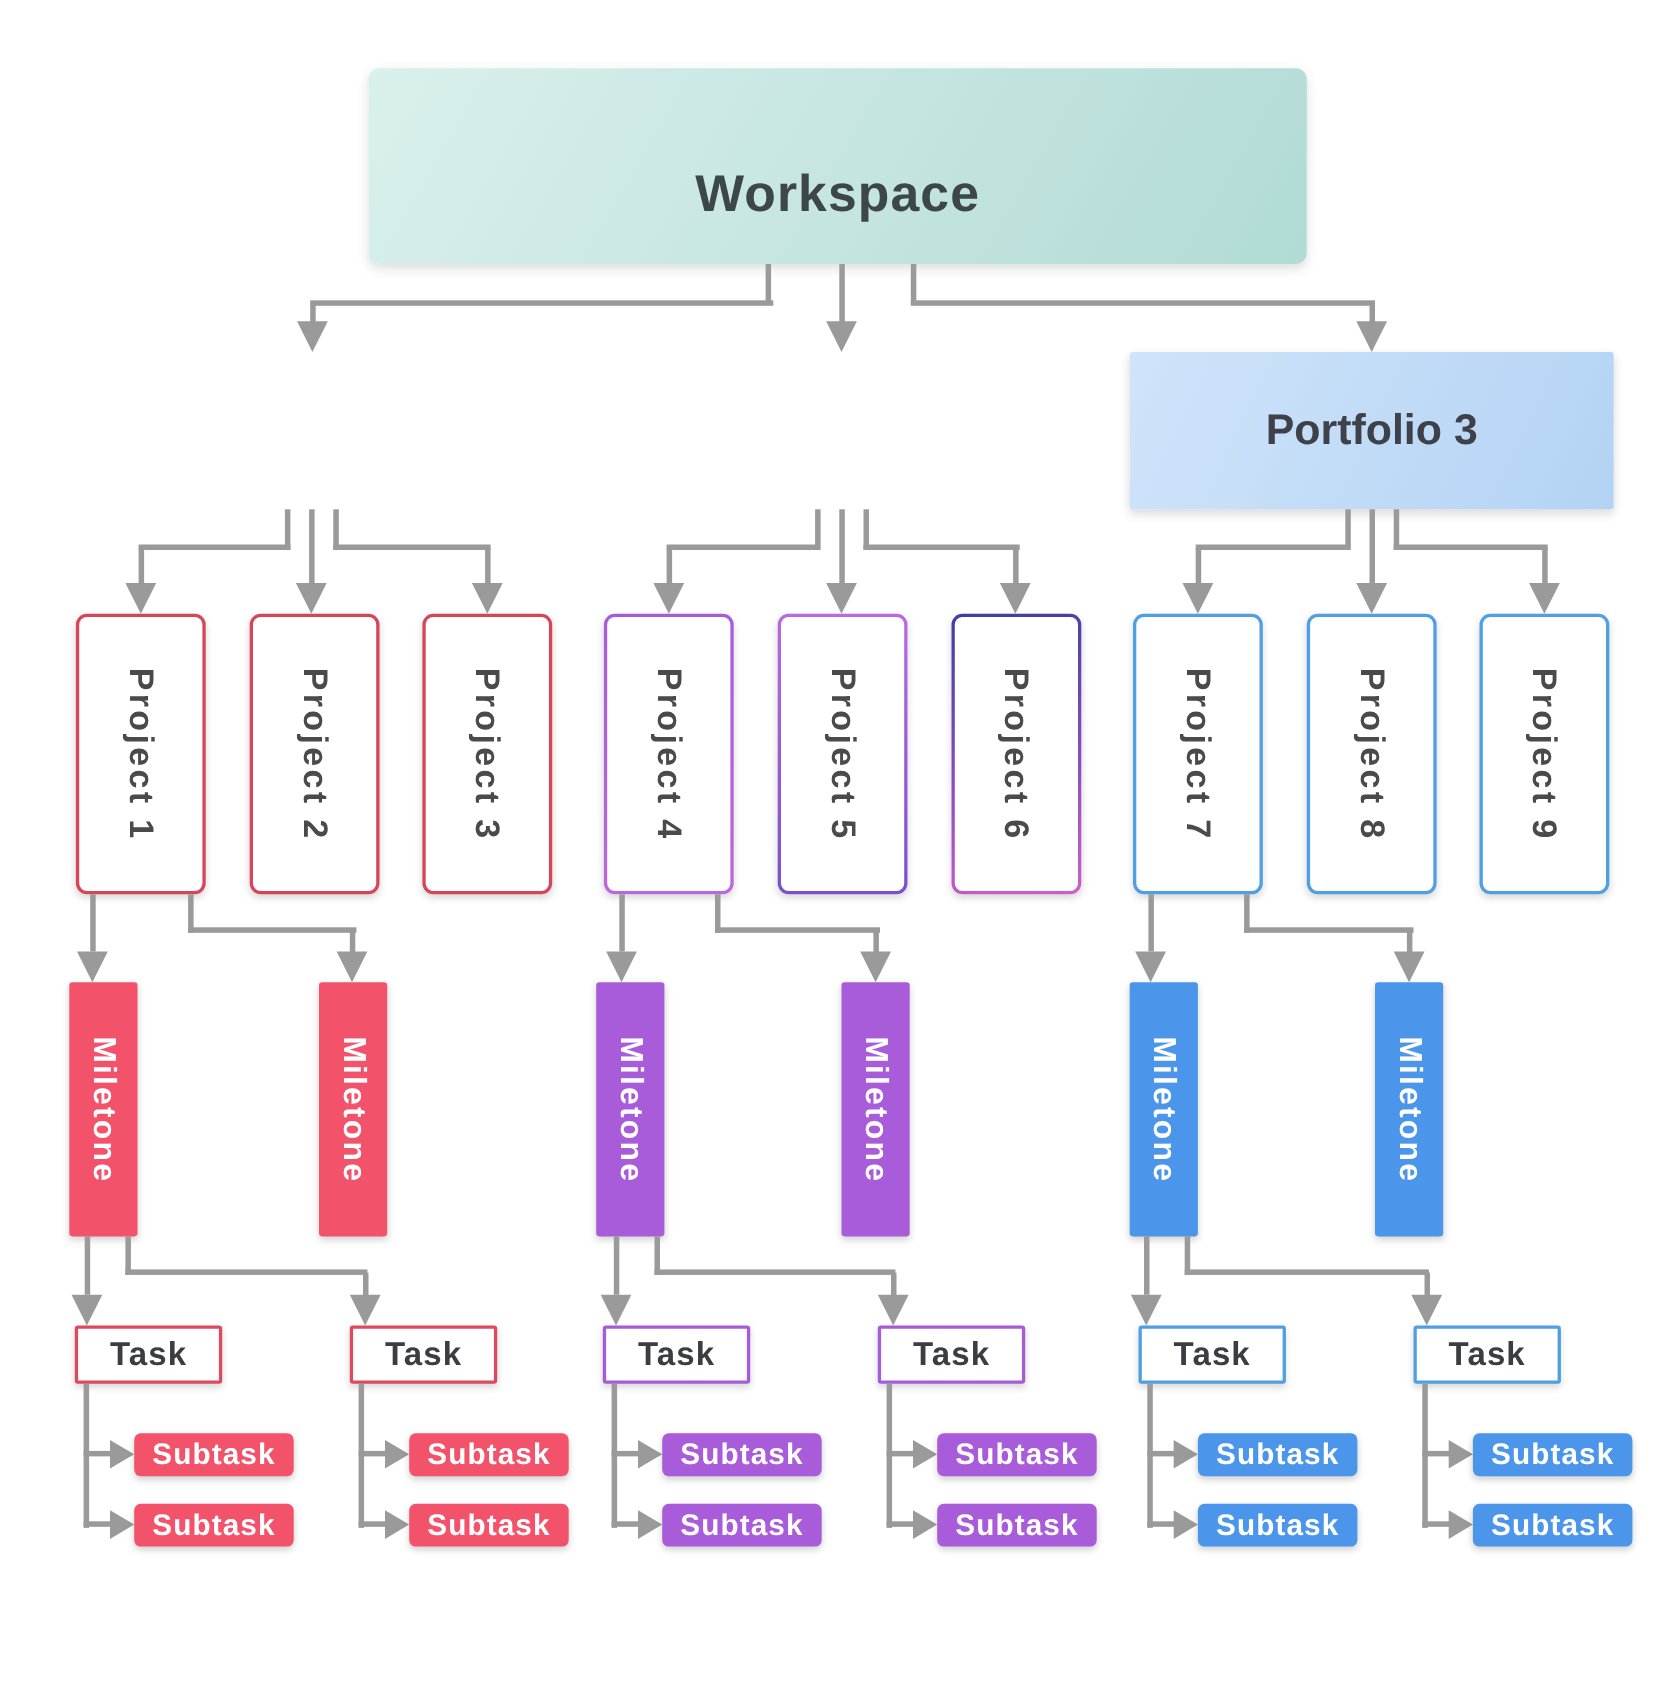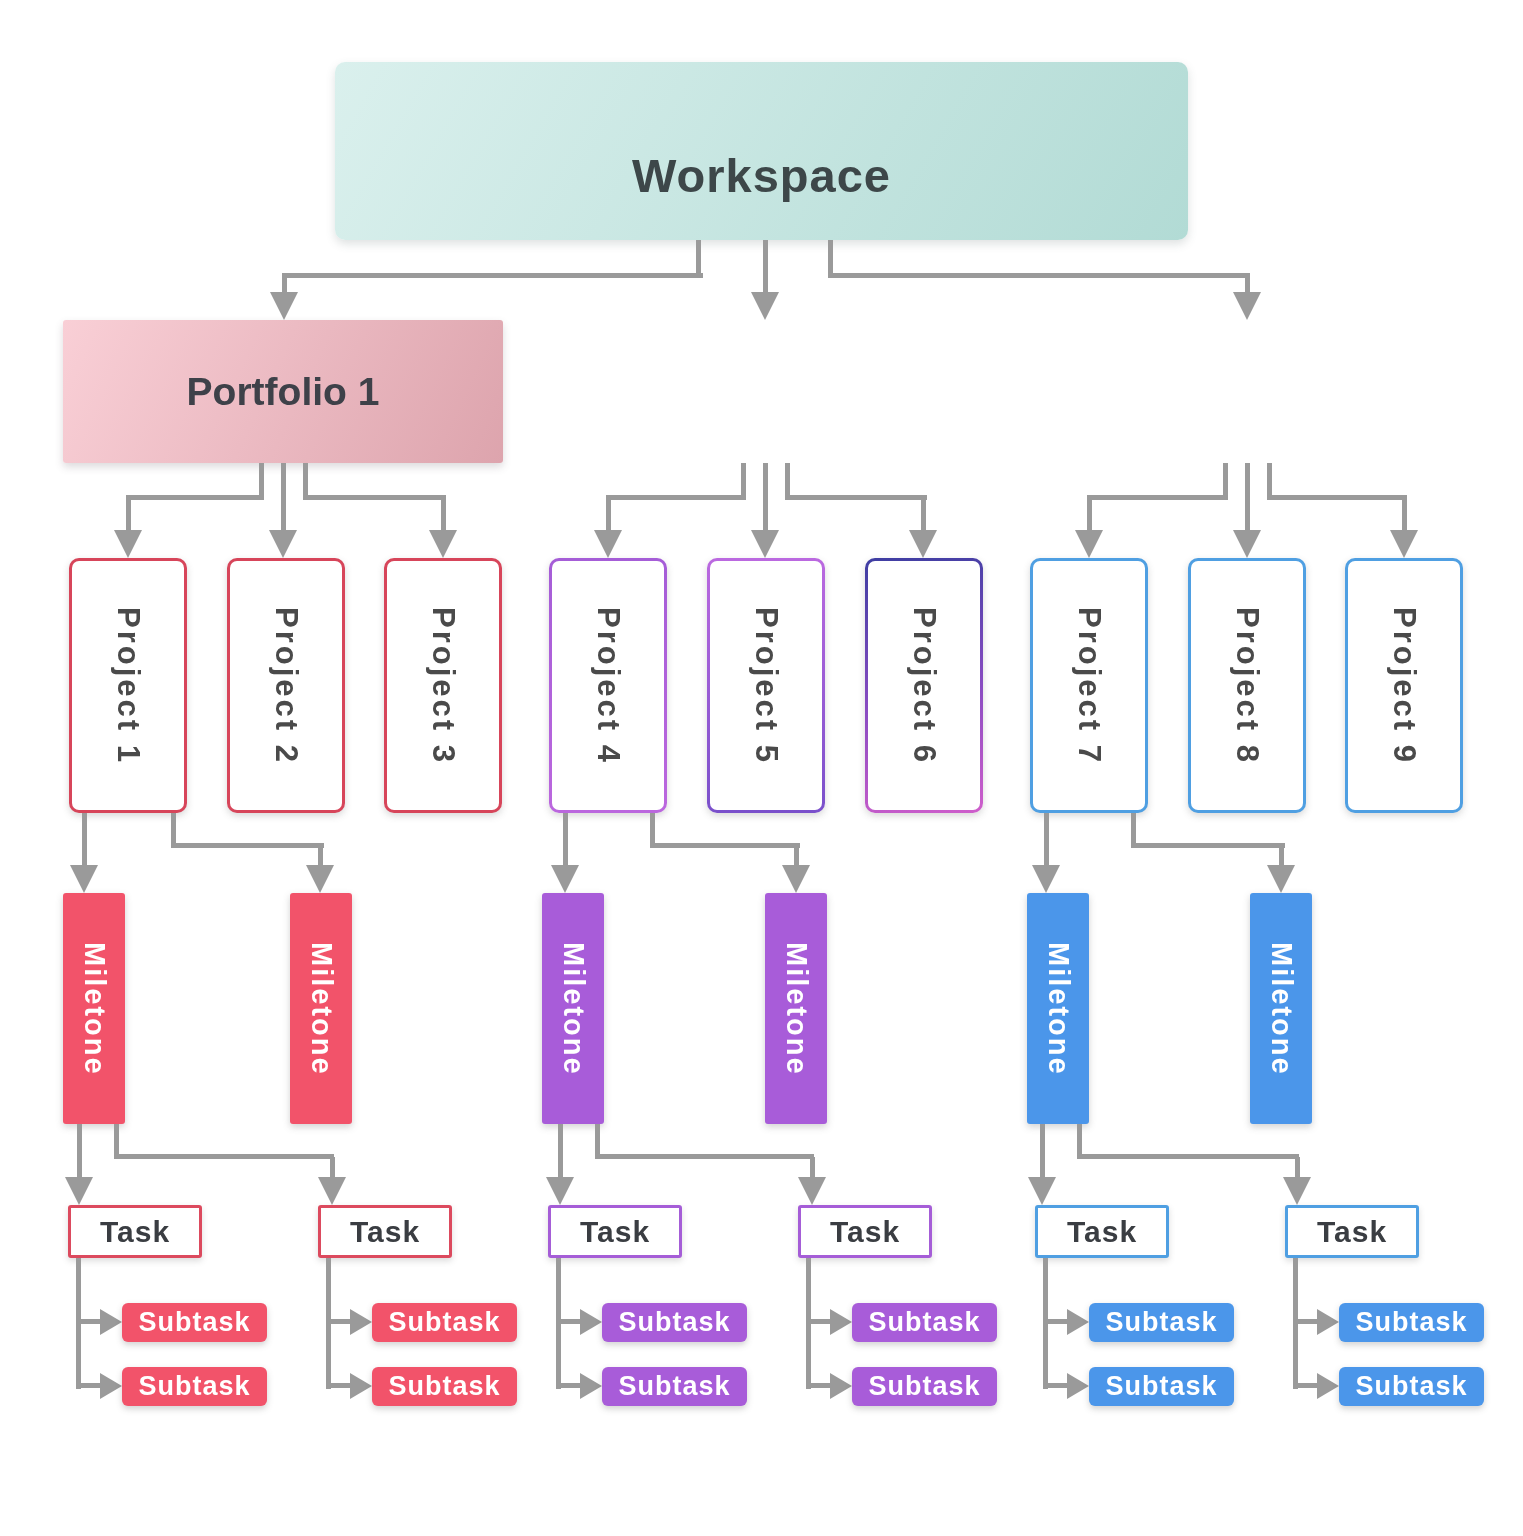"Portfolio 1" div.node { html: <div> <span>Portfolio 1</span> </div> -> none }
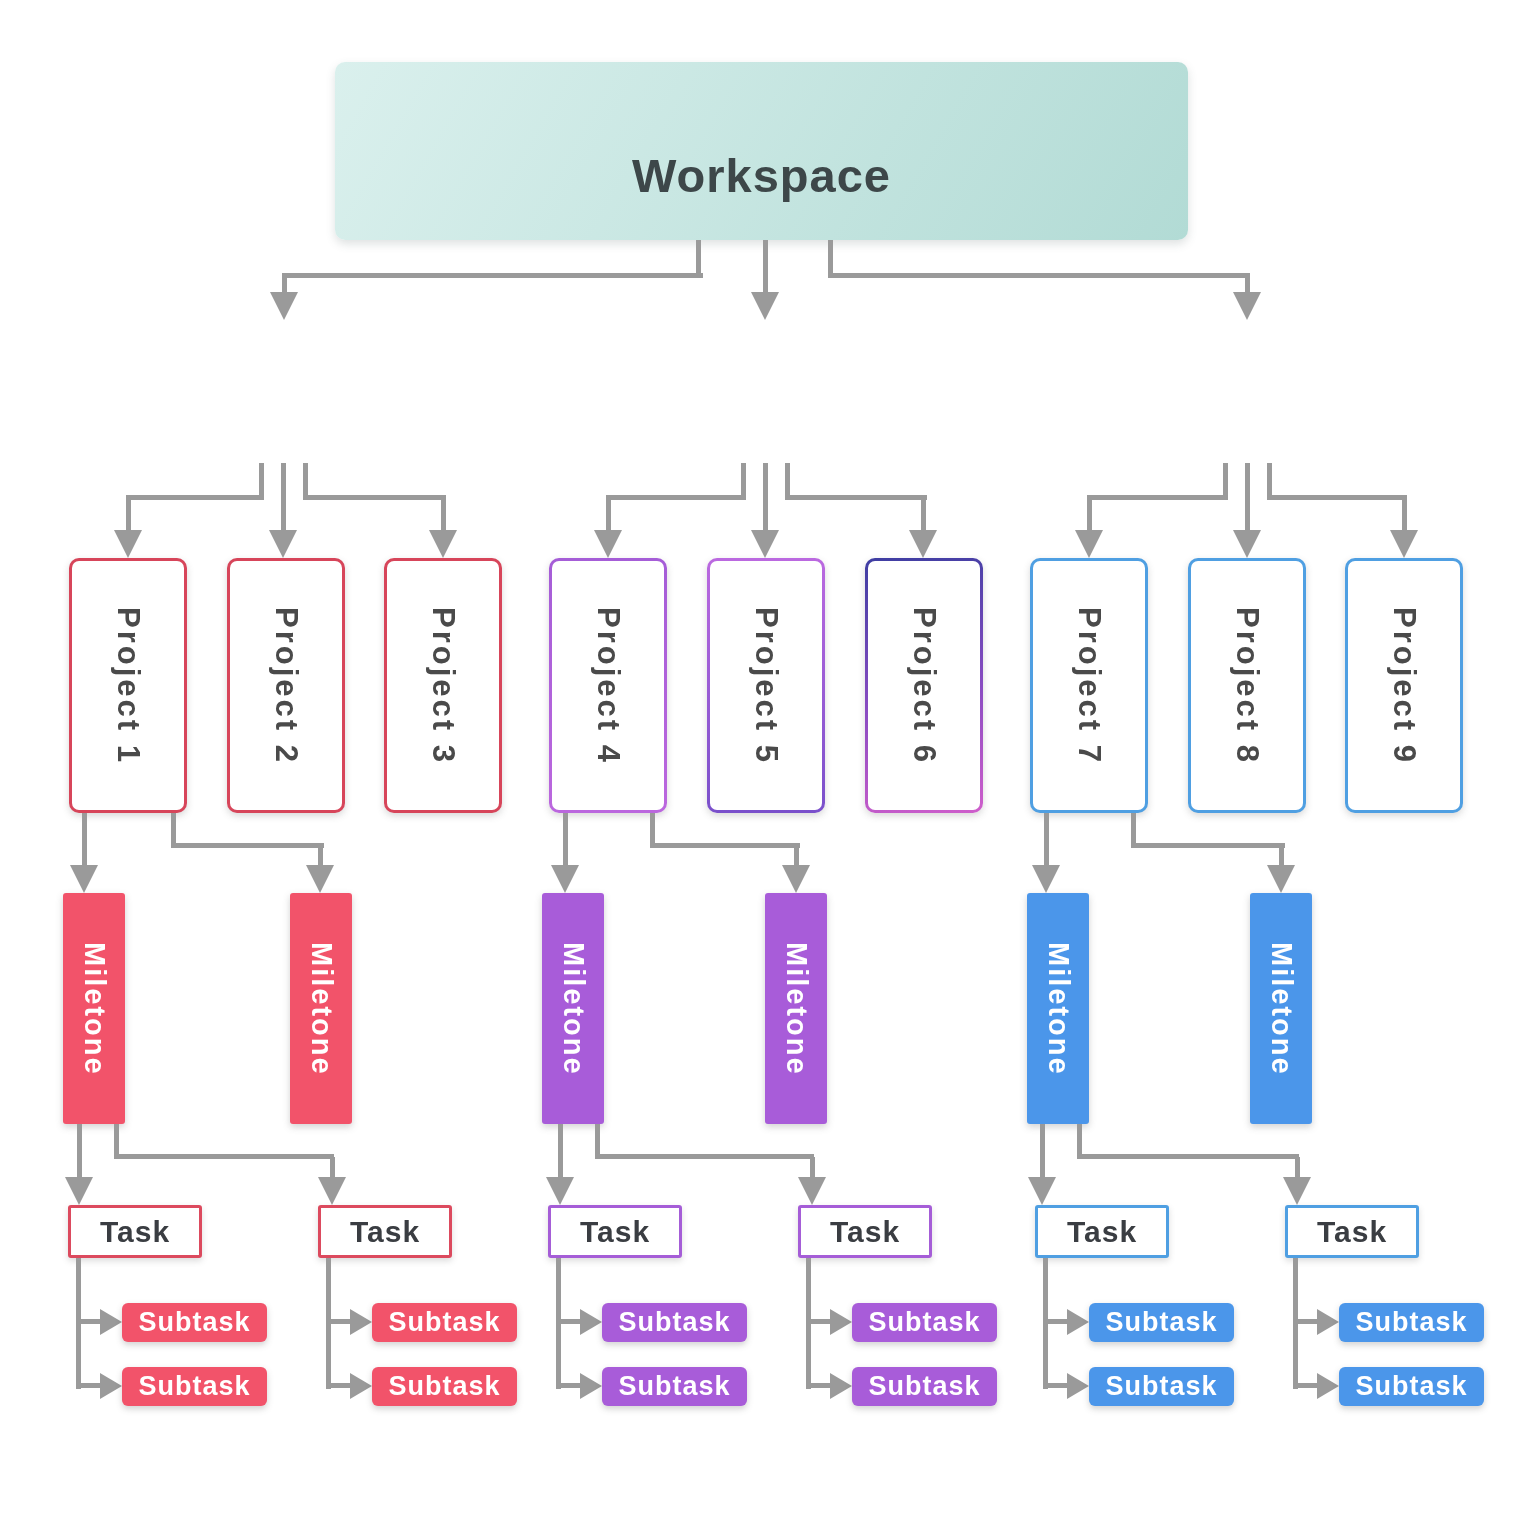"Portfolio 3" div.node { html: none -> <div> <span>Portfolio 3</span> </div> }
